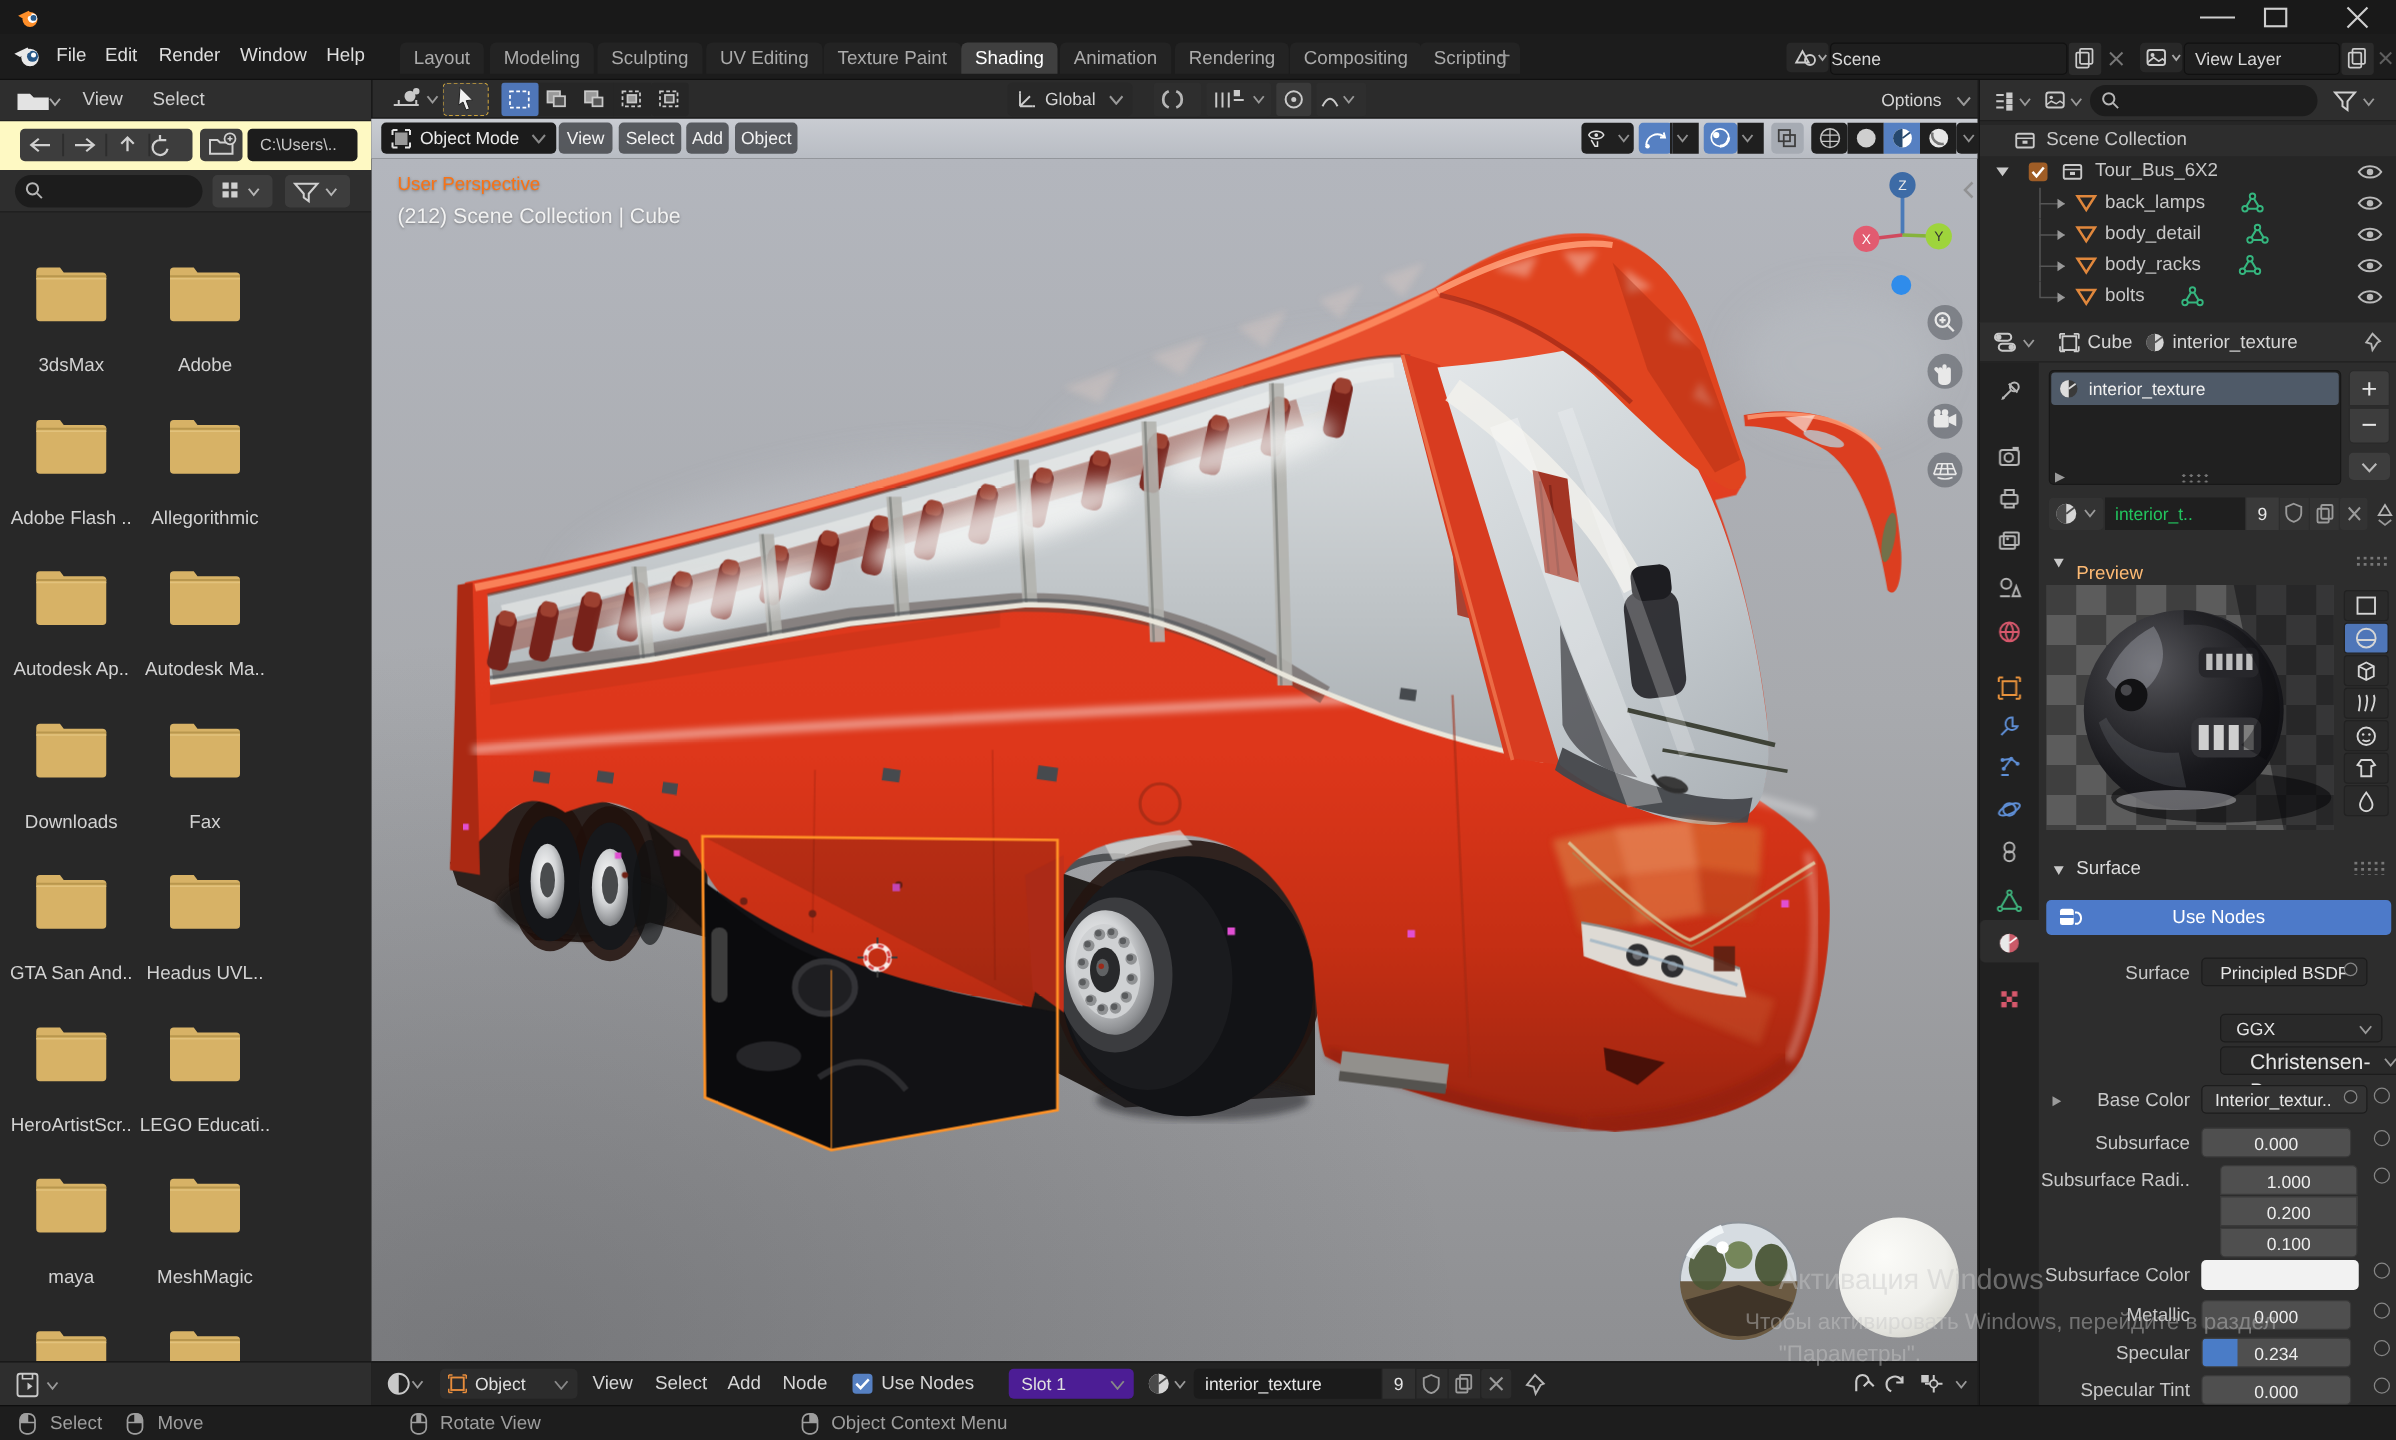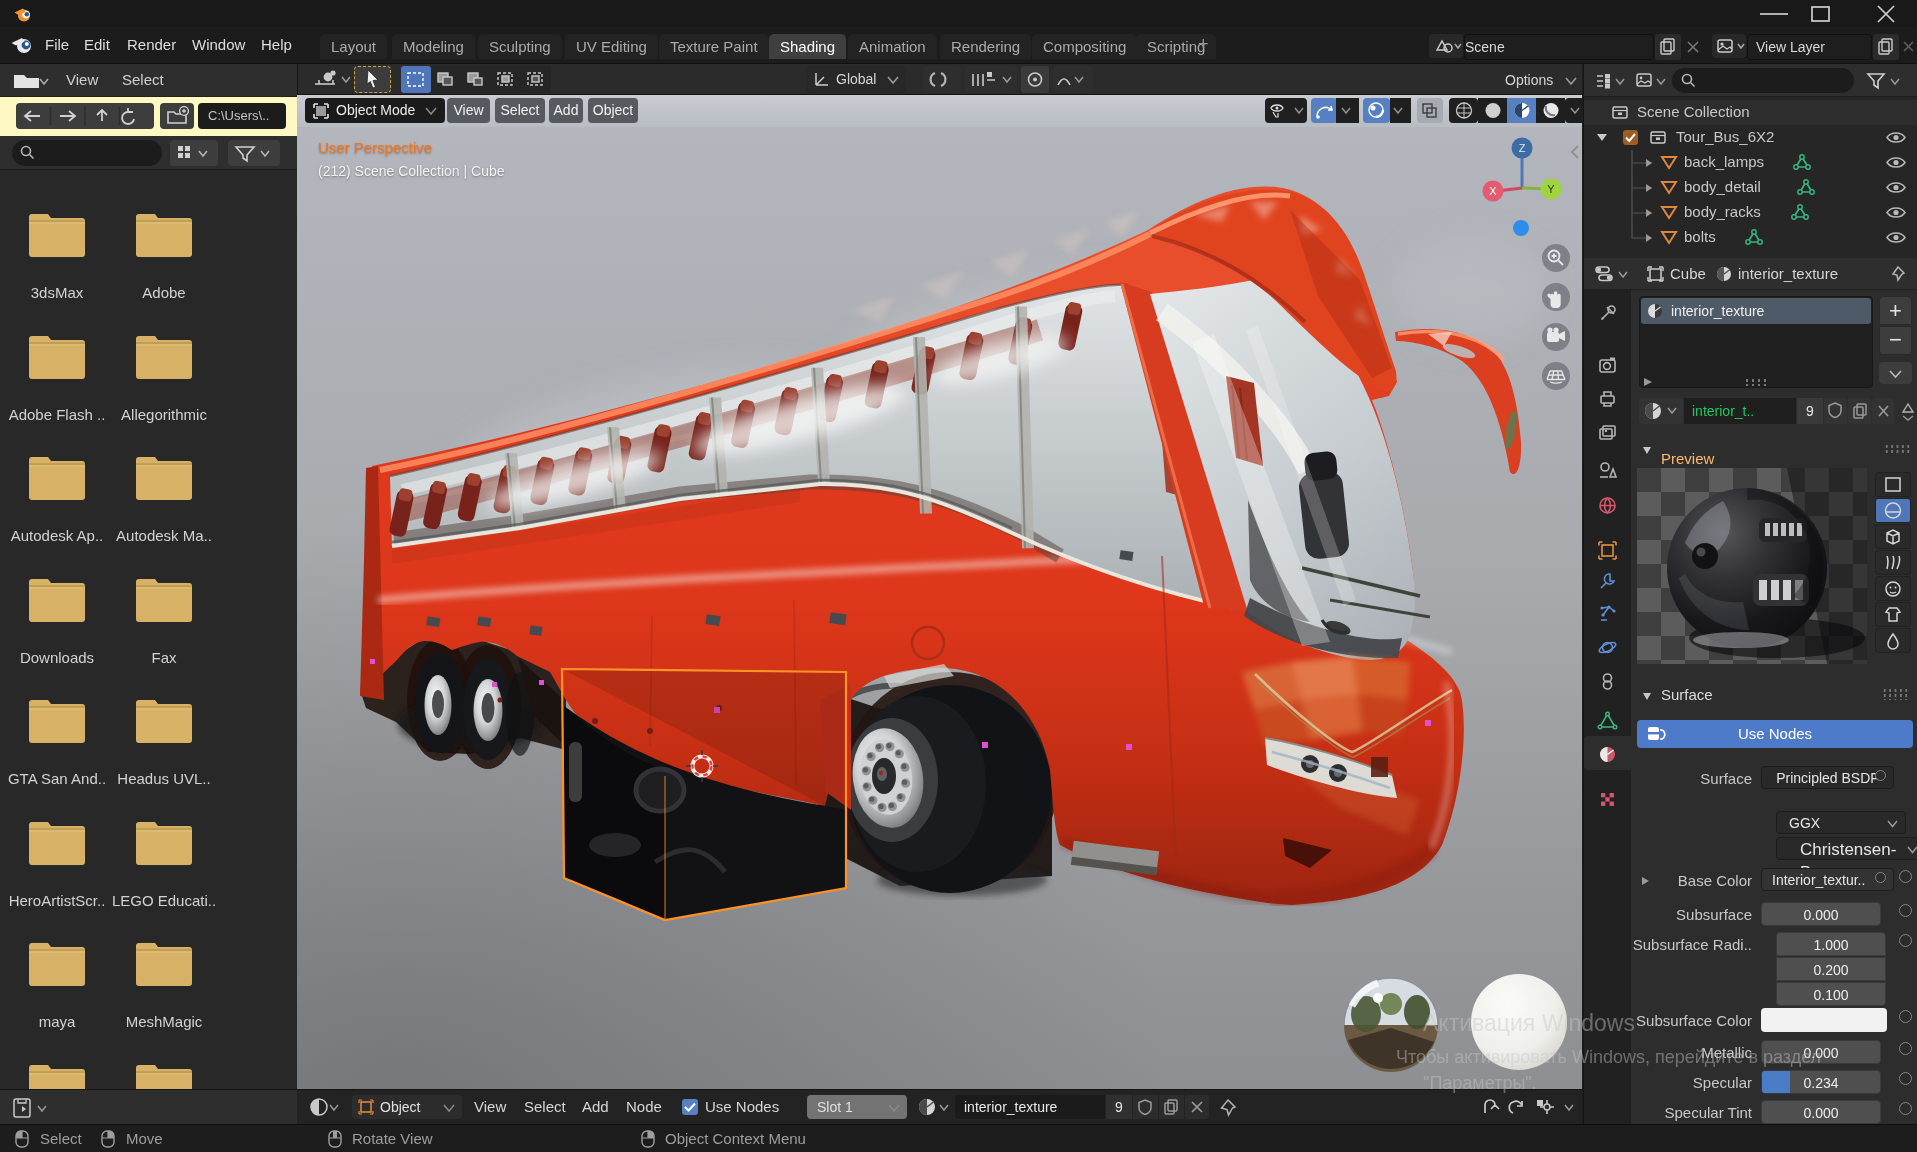"(212) Scene Collection | Cube" div.abs { font-size: 14px -> 17px }
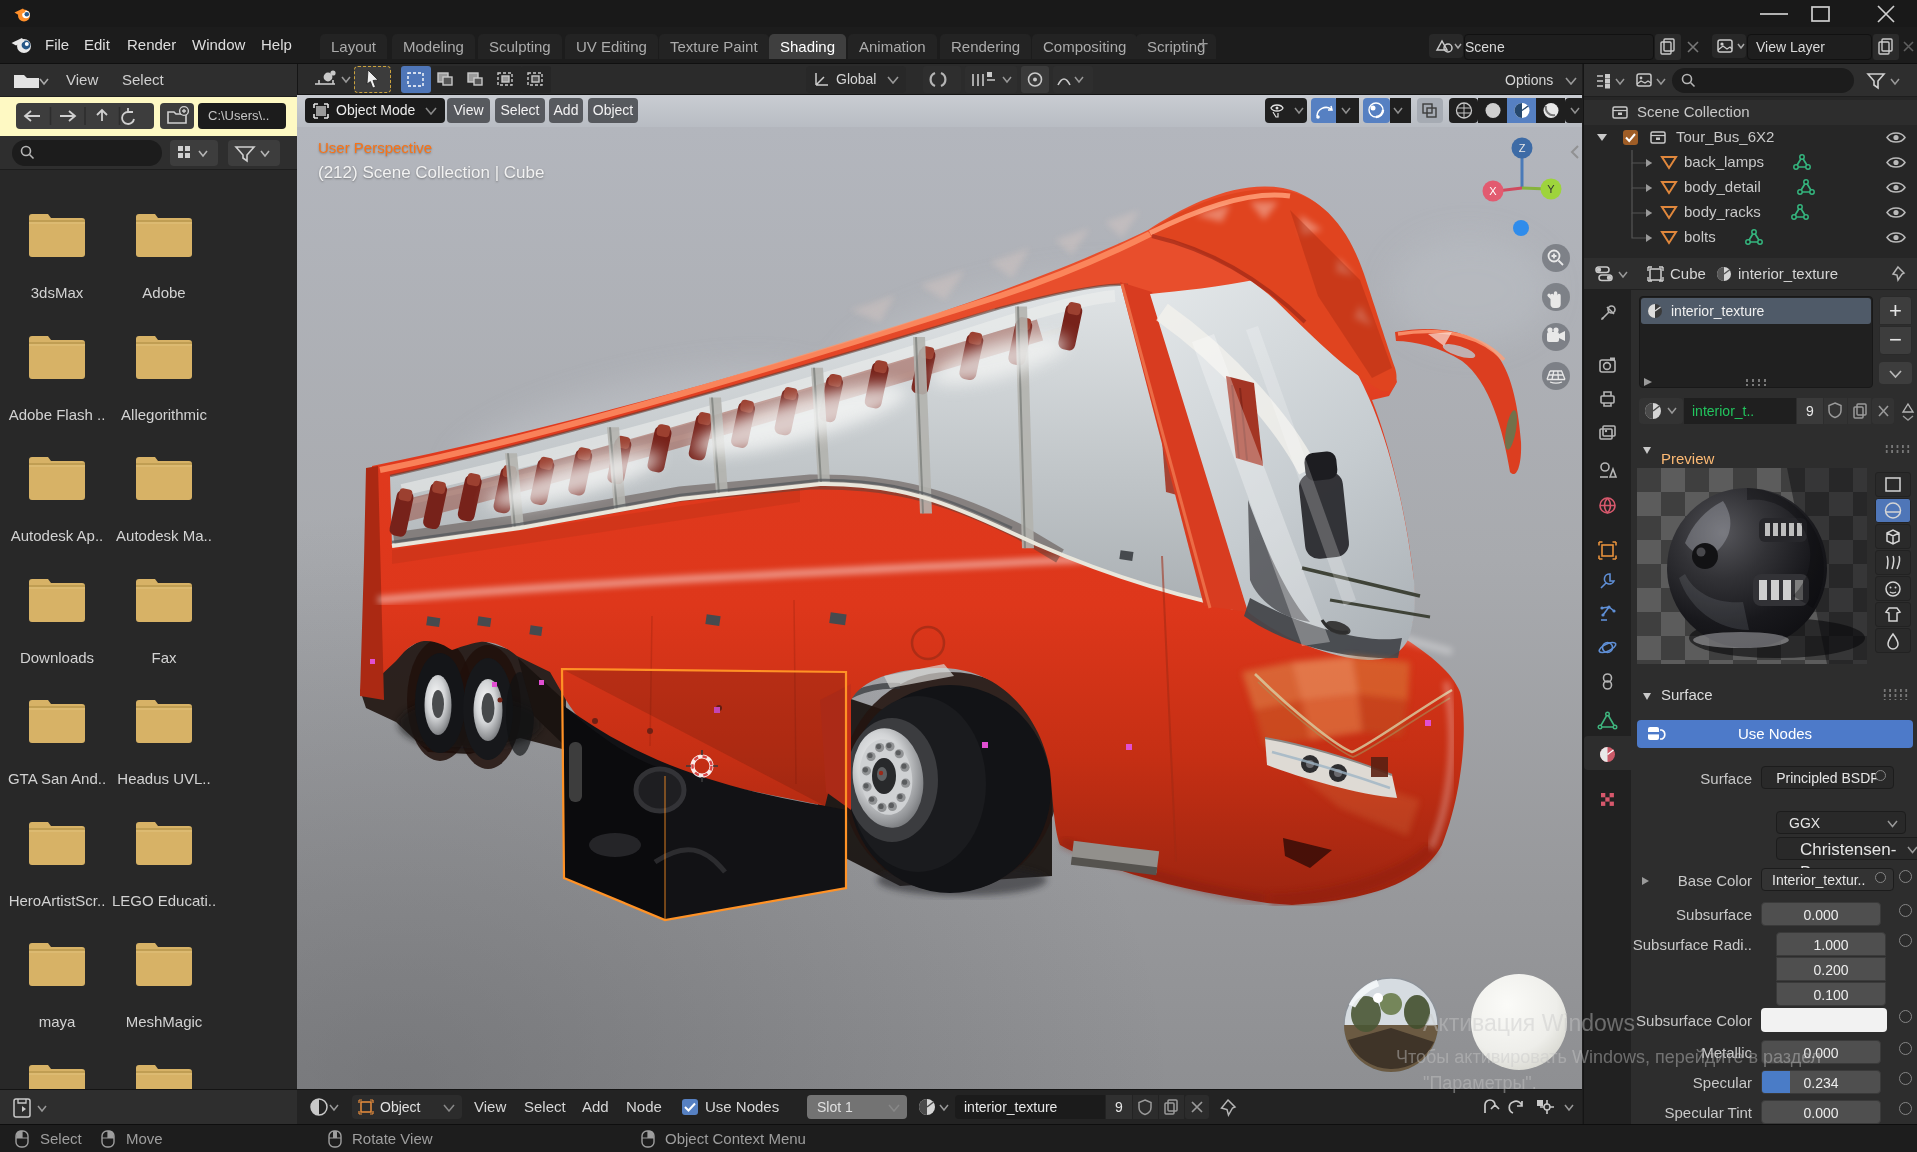"Slot 1" div.abs { background: #737373 -> #4c1d95 }
